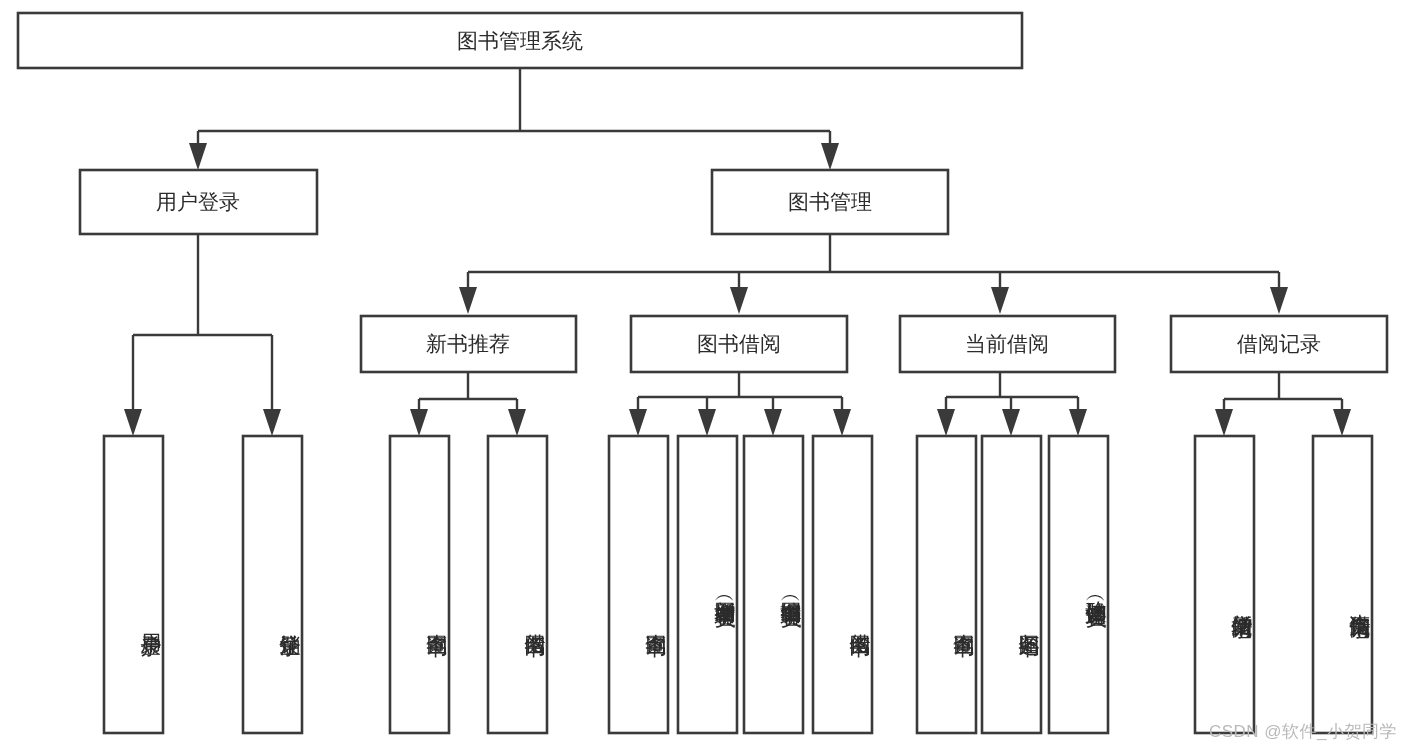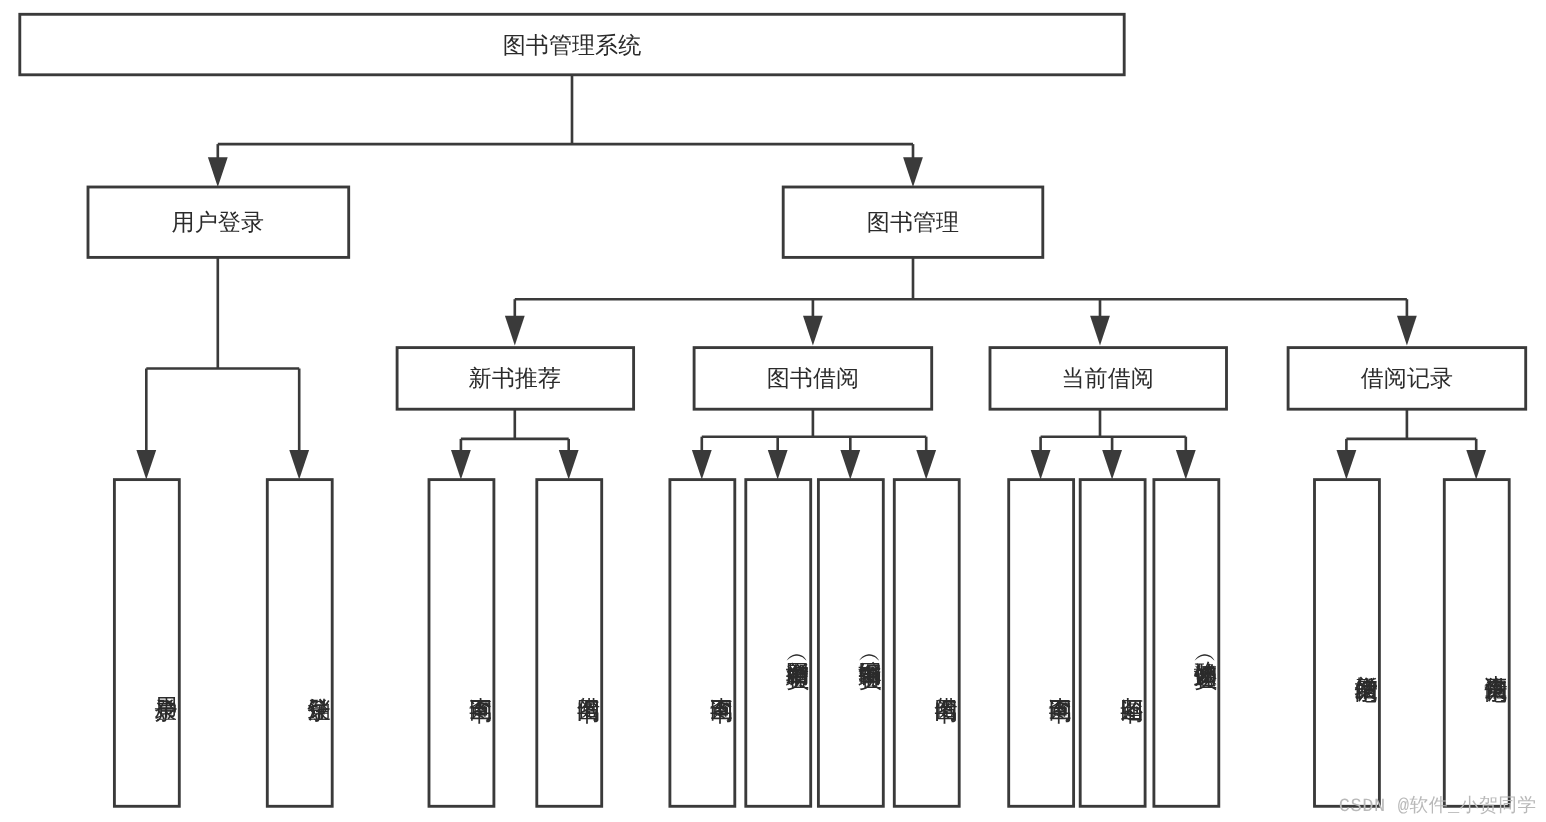"CSDN @软件_小贺同学" .watermark { font-family: Liberation Mono, monospace -> Liberation Sans, sans-serif }
